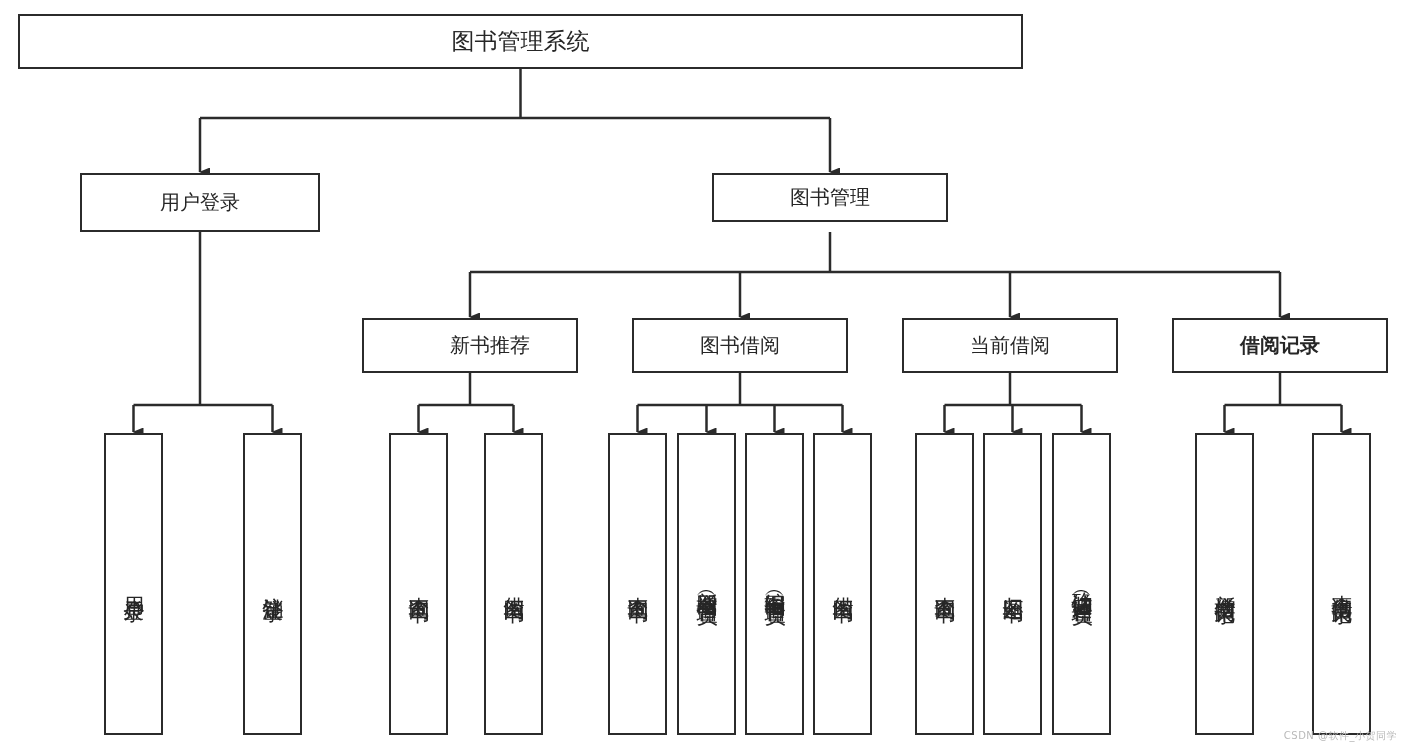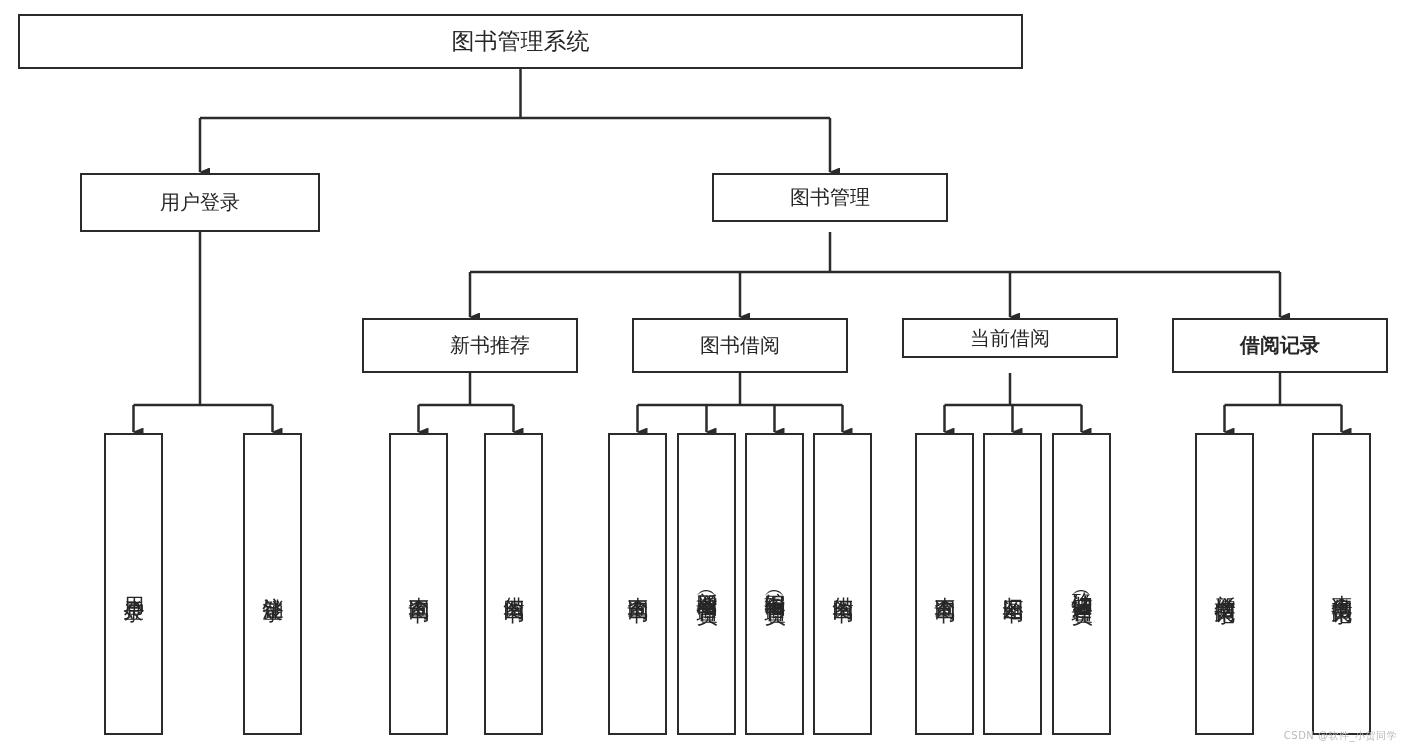"当前借阅" div.node-box { height: 40px -> 55px }
